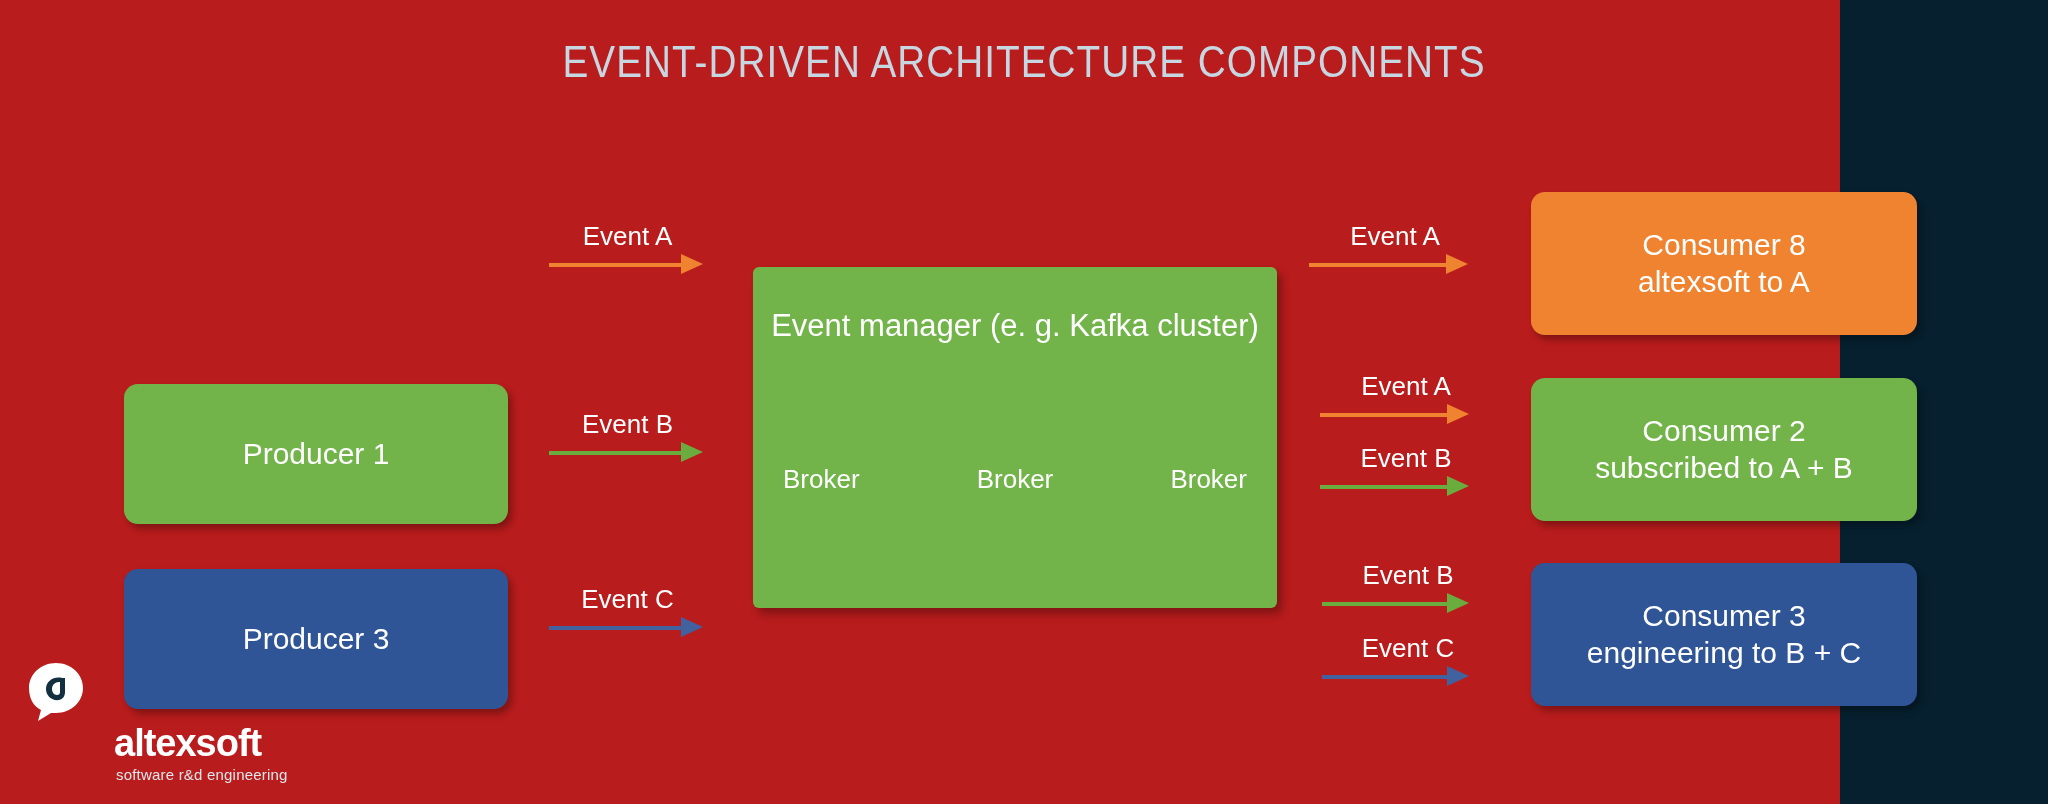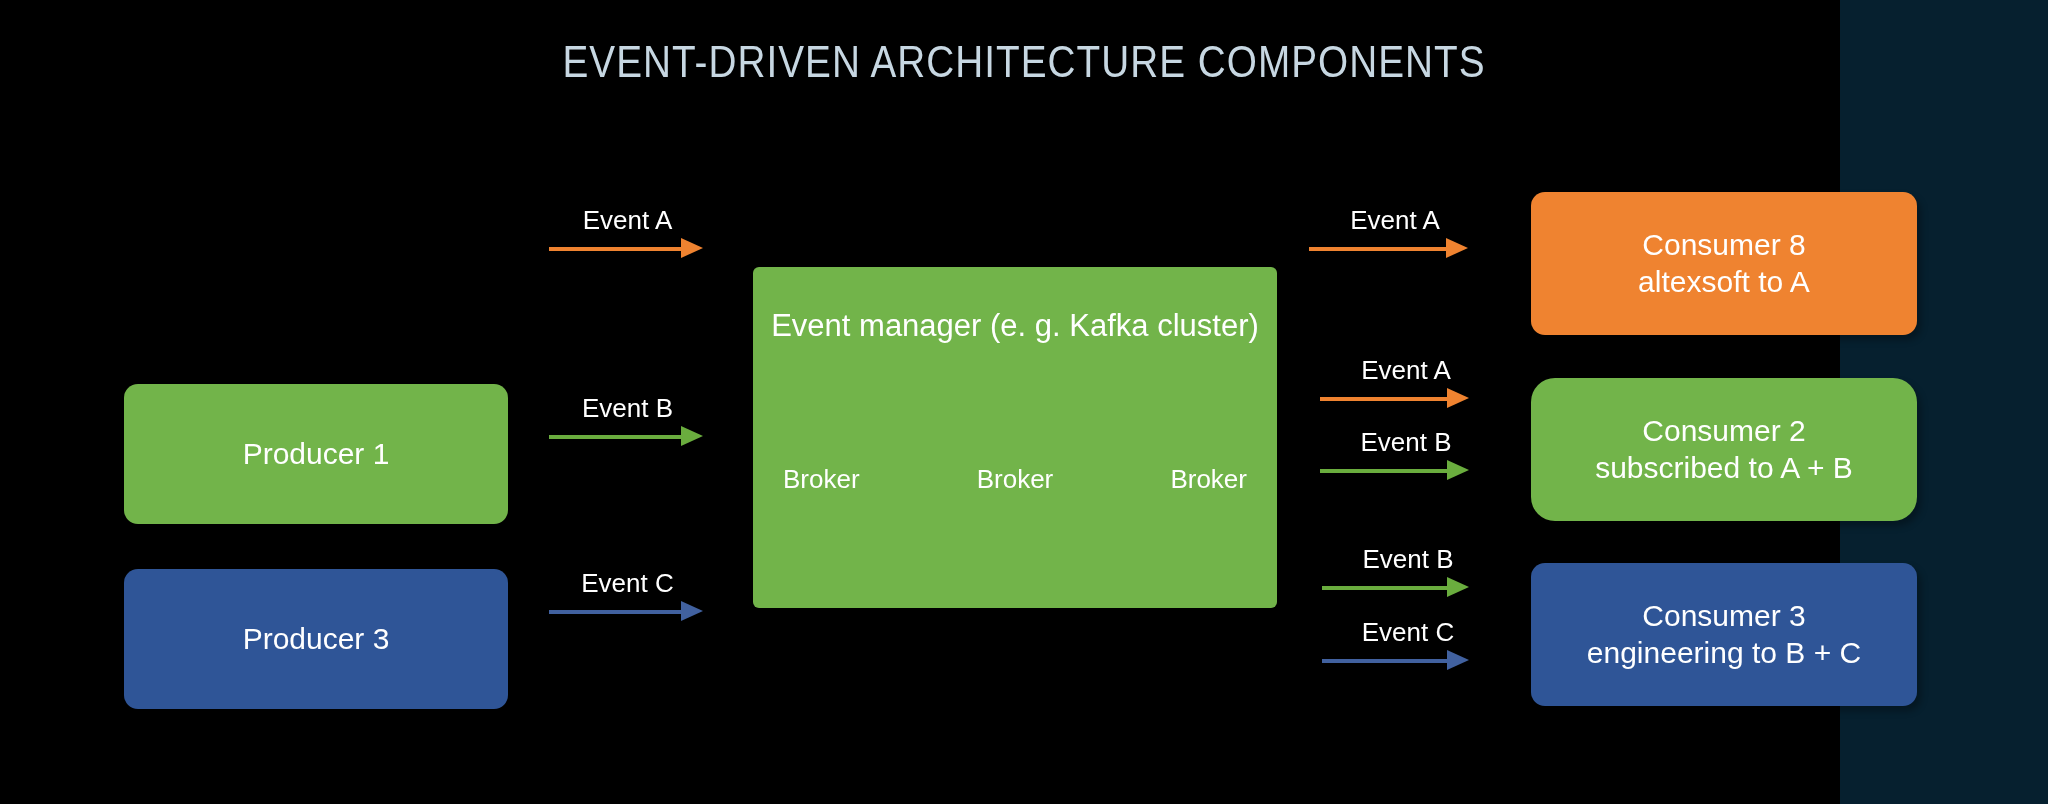"EVENT-DRIVEN ARCHITECTURE COMPONENTS" #stage { background: #000000 -> #b91c1c }
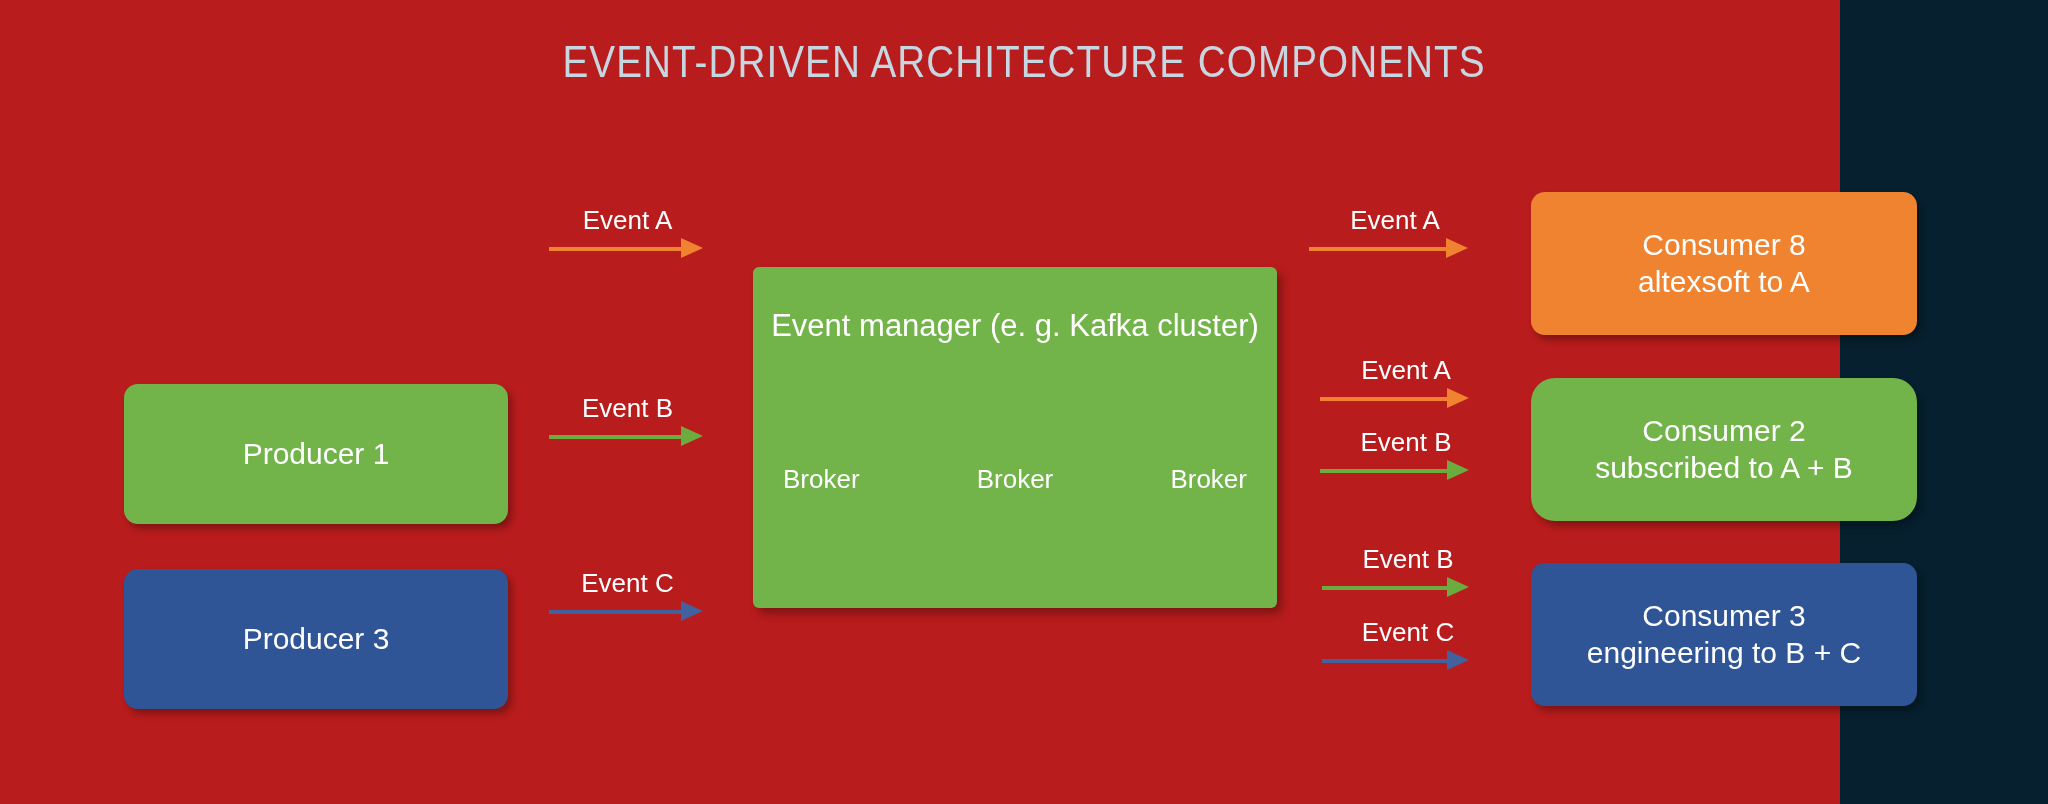"Event A" .arrow-group { margin-top: none -> 16px }
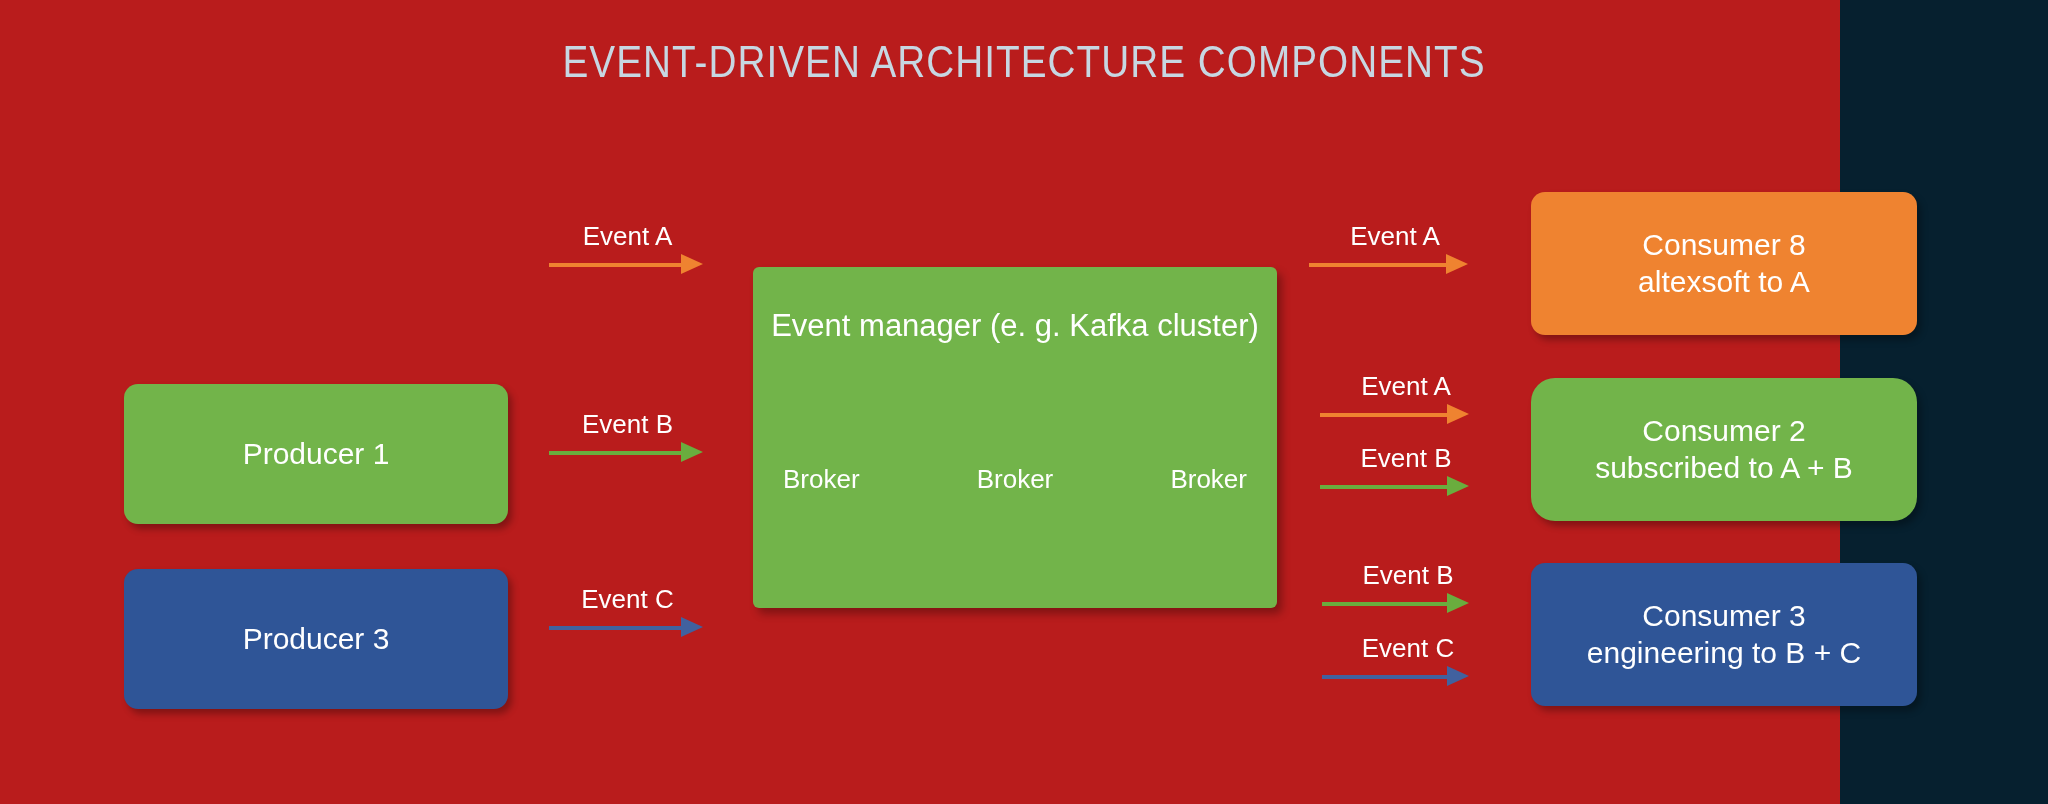"Consumer 2" div.node { border-radius: 24px -> none }
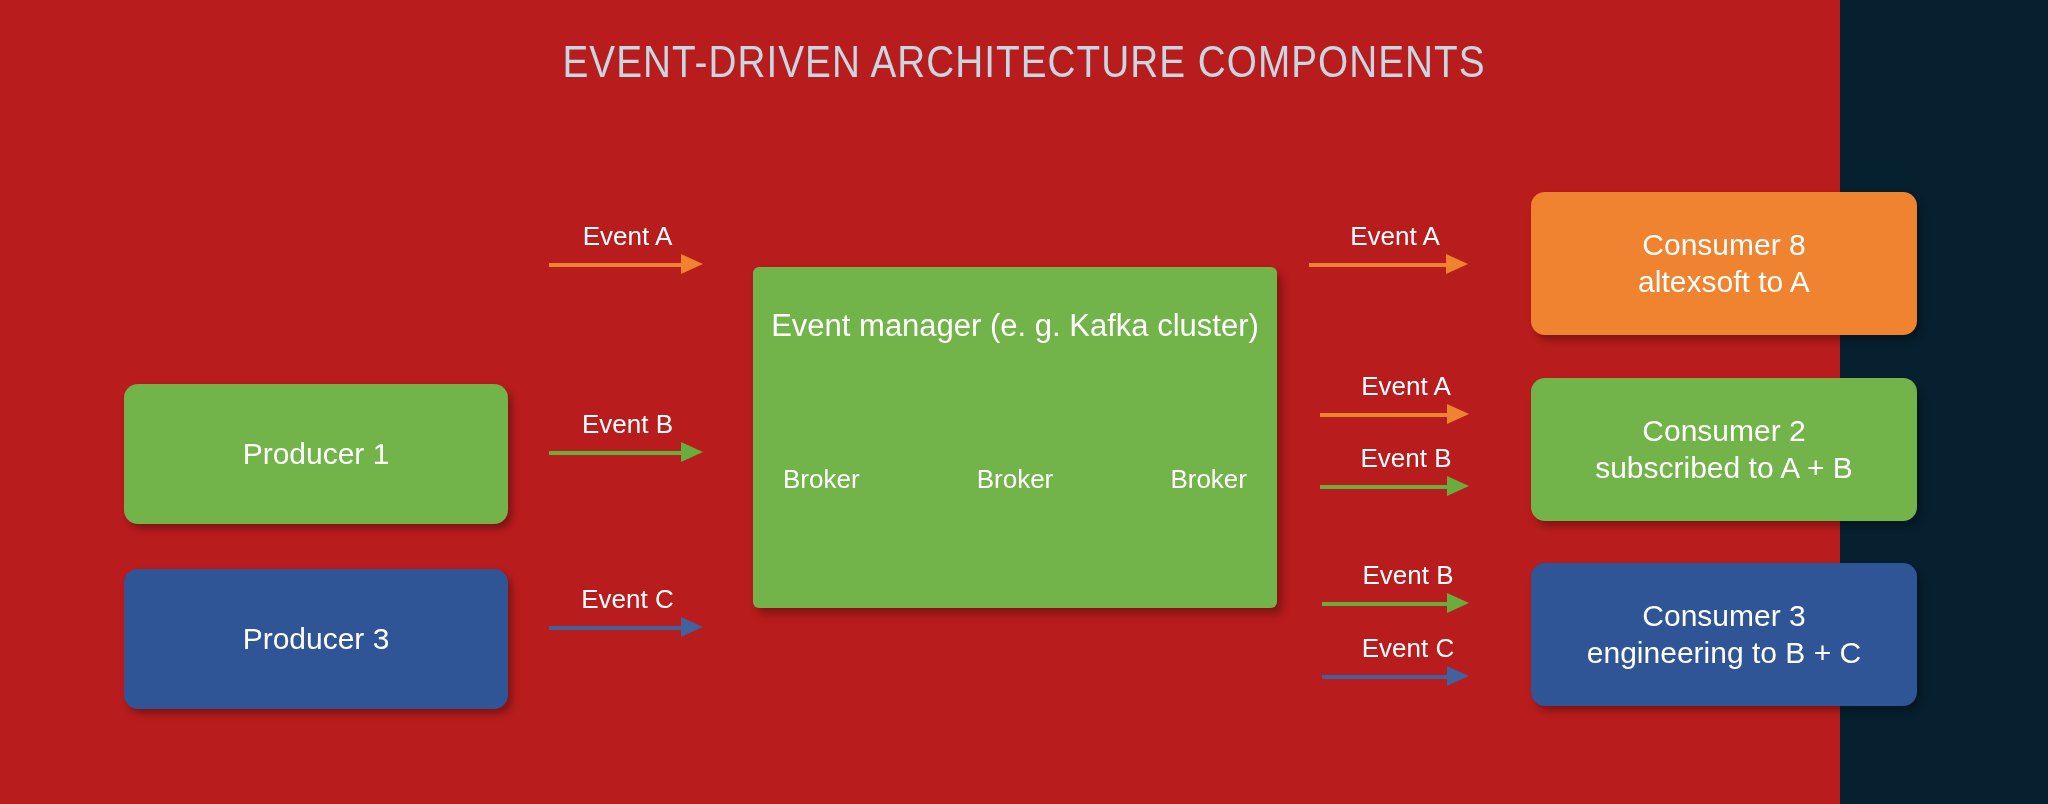"altexsoft" div { html: none -> <div> <svg> <path></path> <path></path> </svg> <div>altexsoft</div> <div>software r&amp;d engineering</div> </div> }
